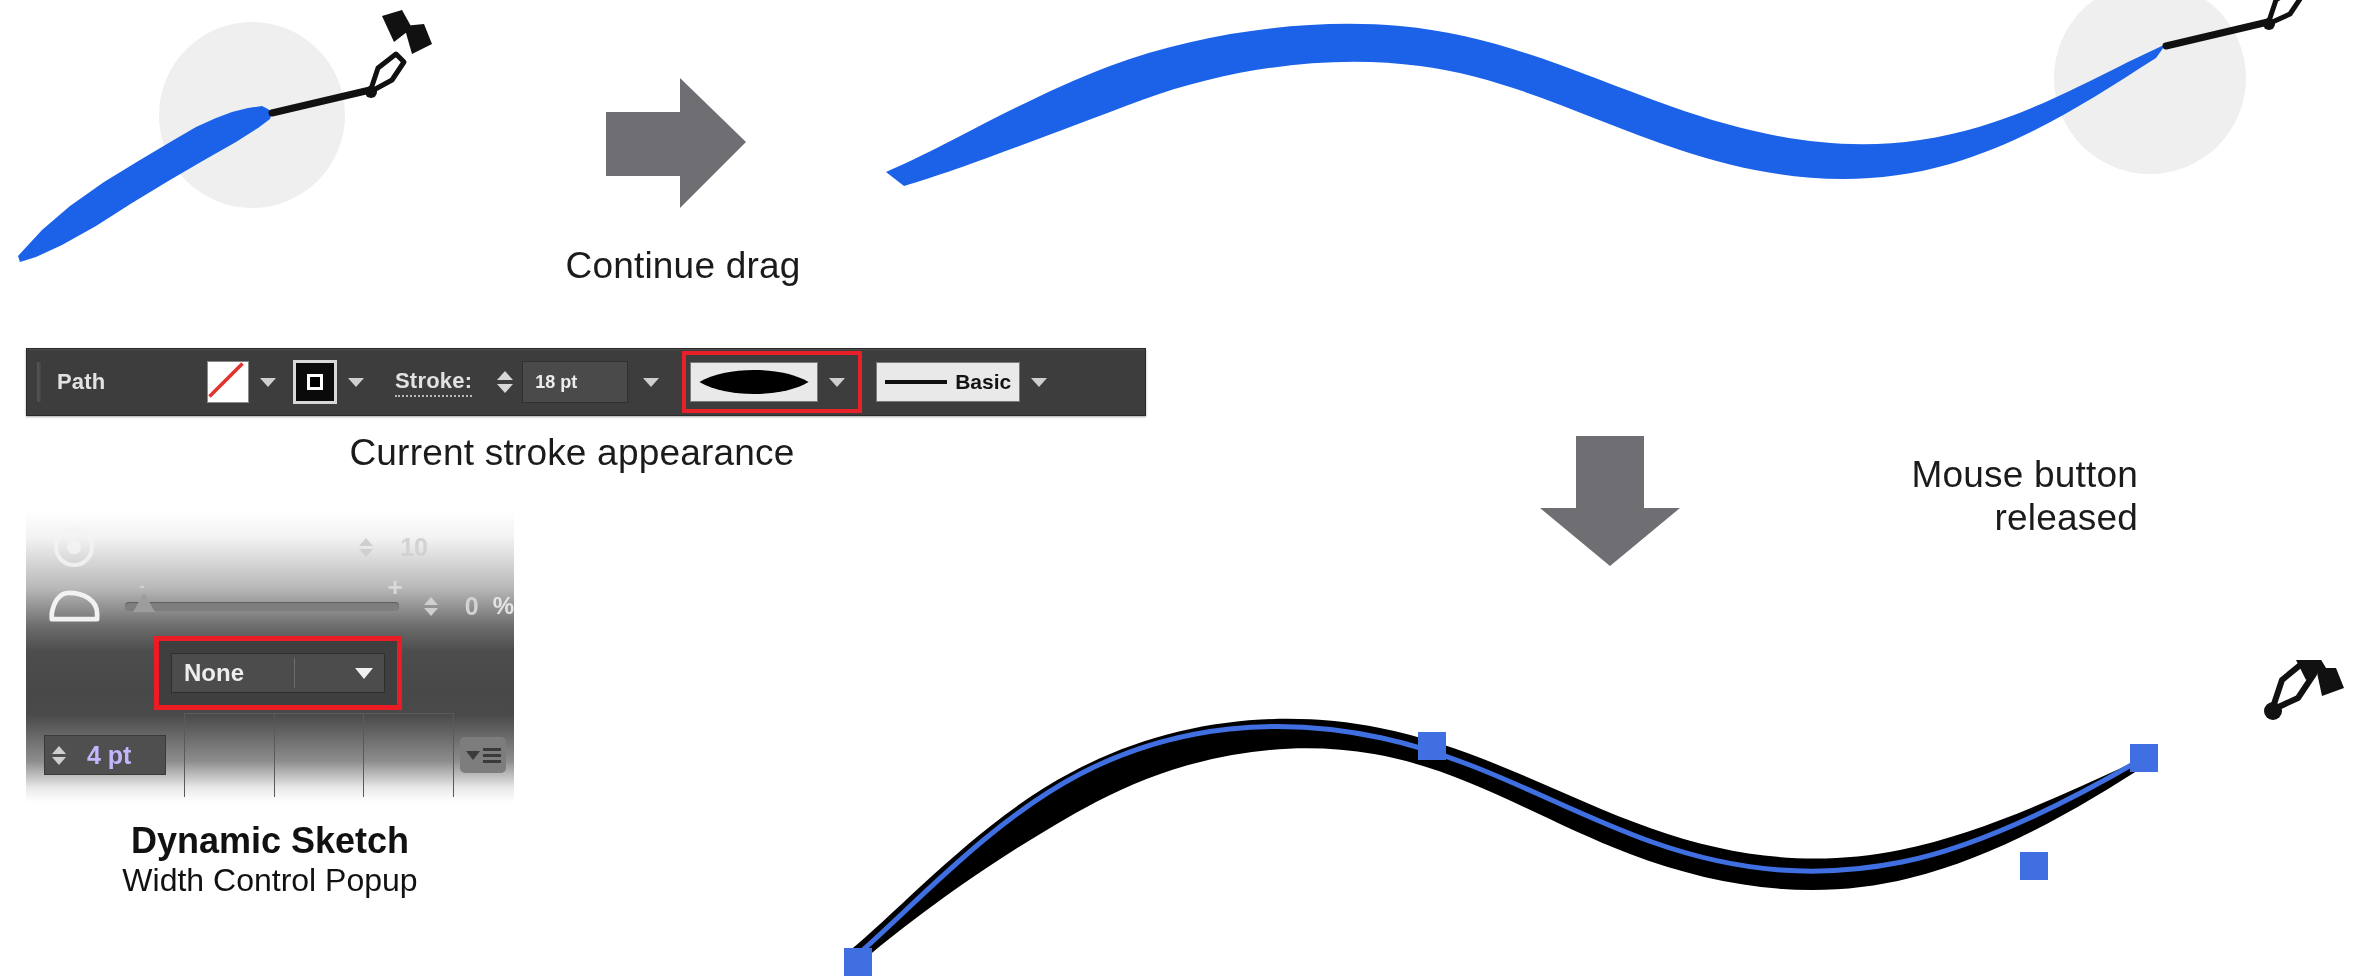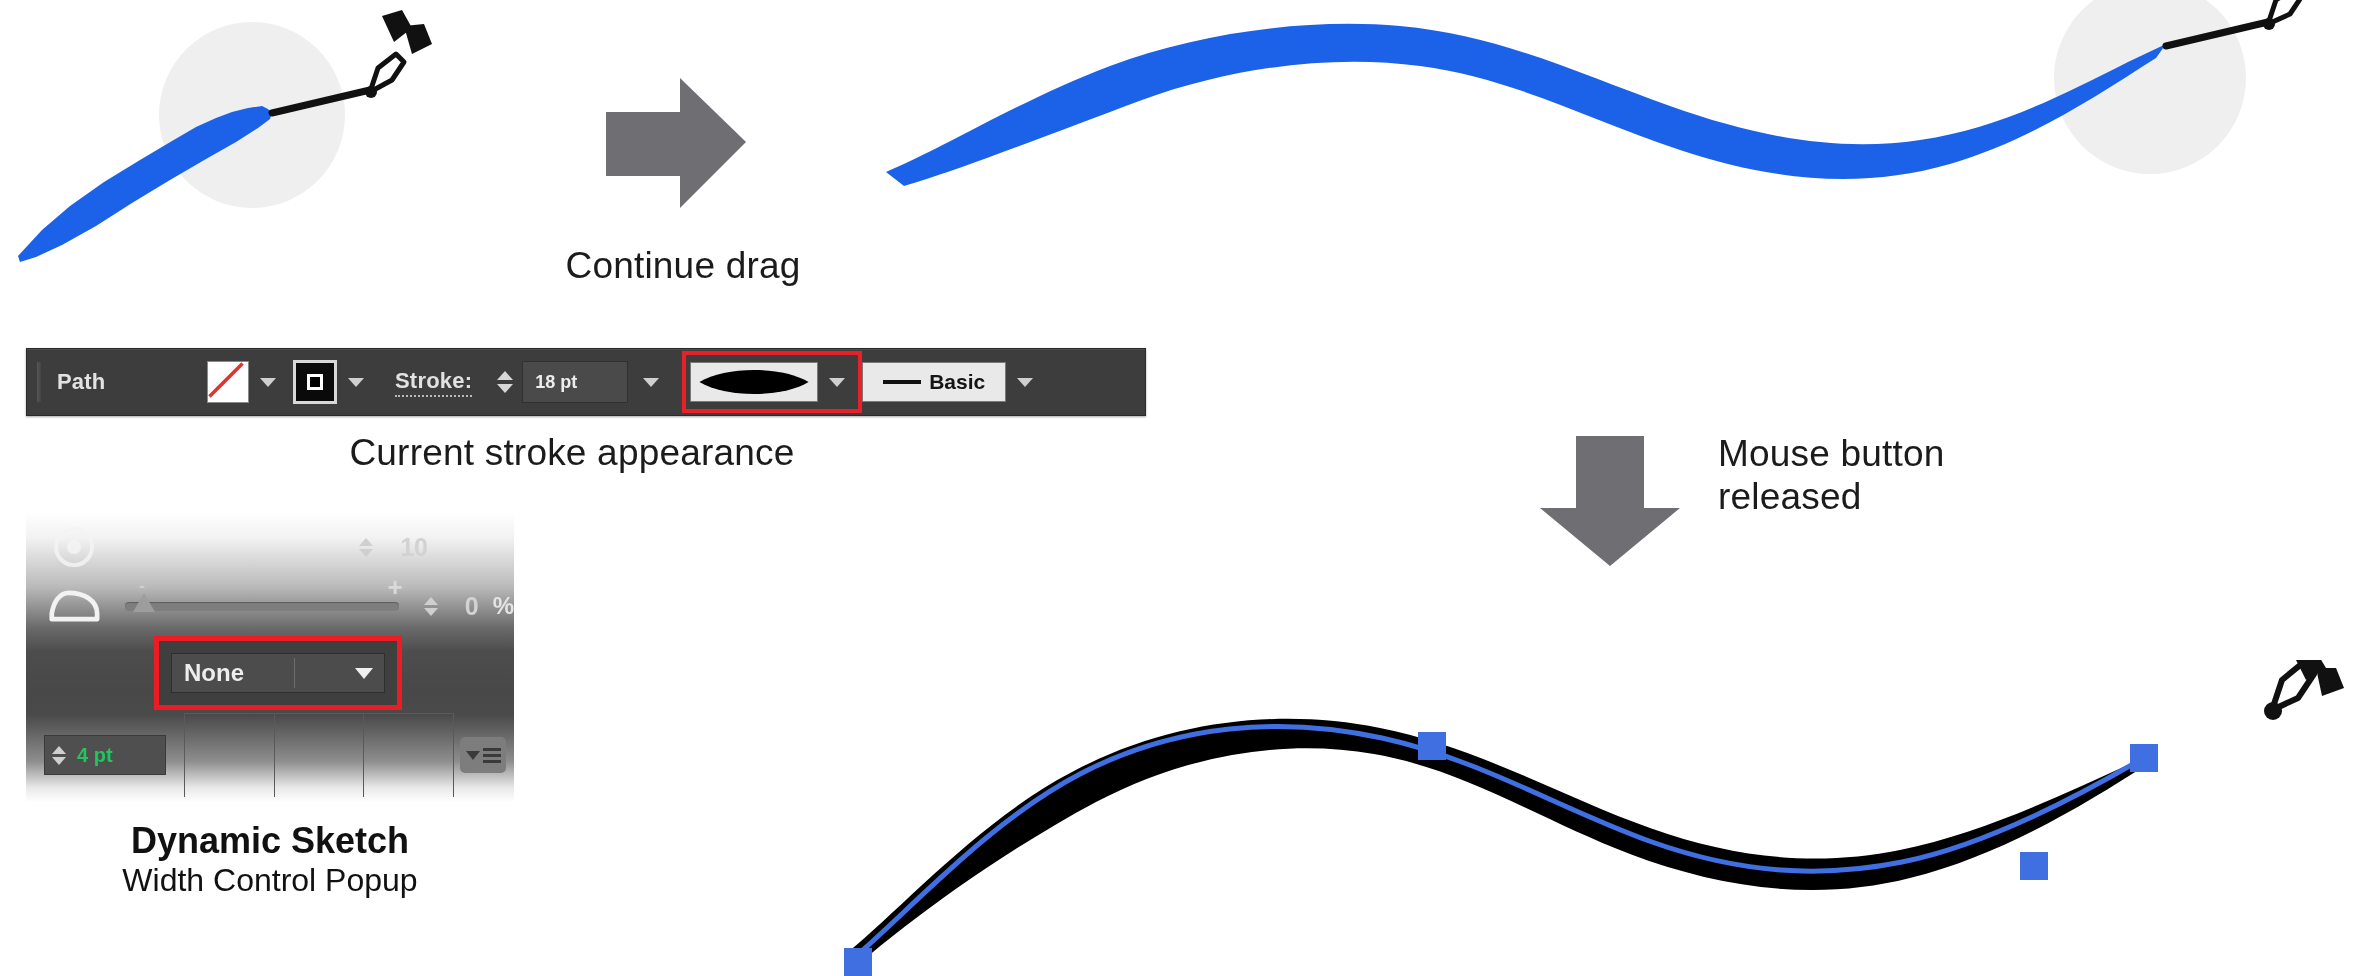"Basic" .brush-box { margin-left: none -> 14px; padding: 0 20px -> 0 8px }
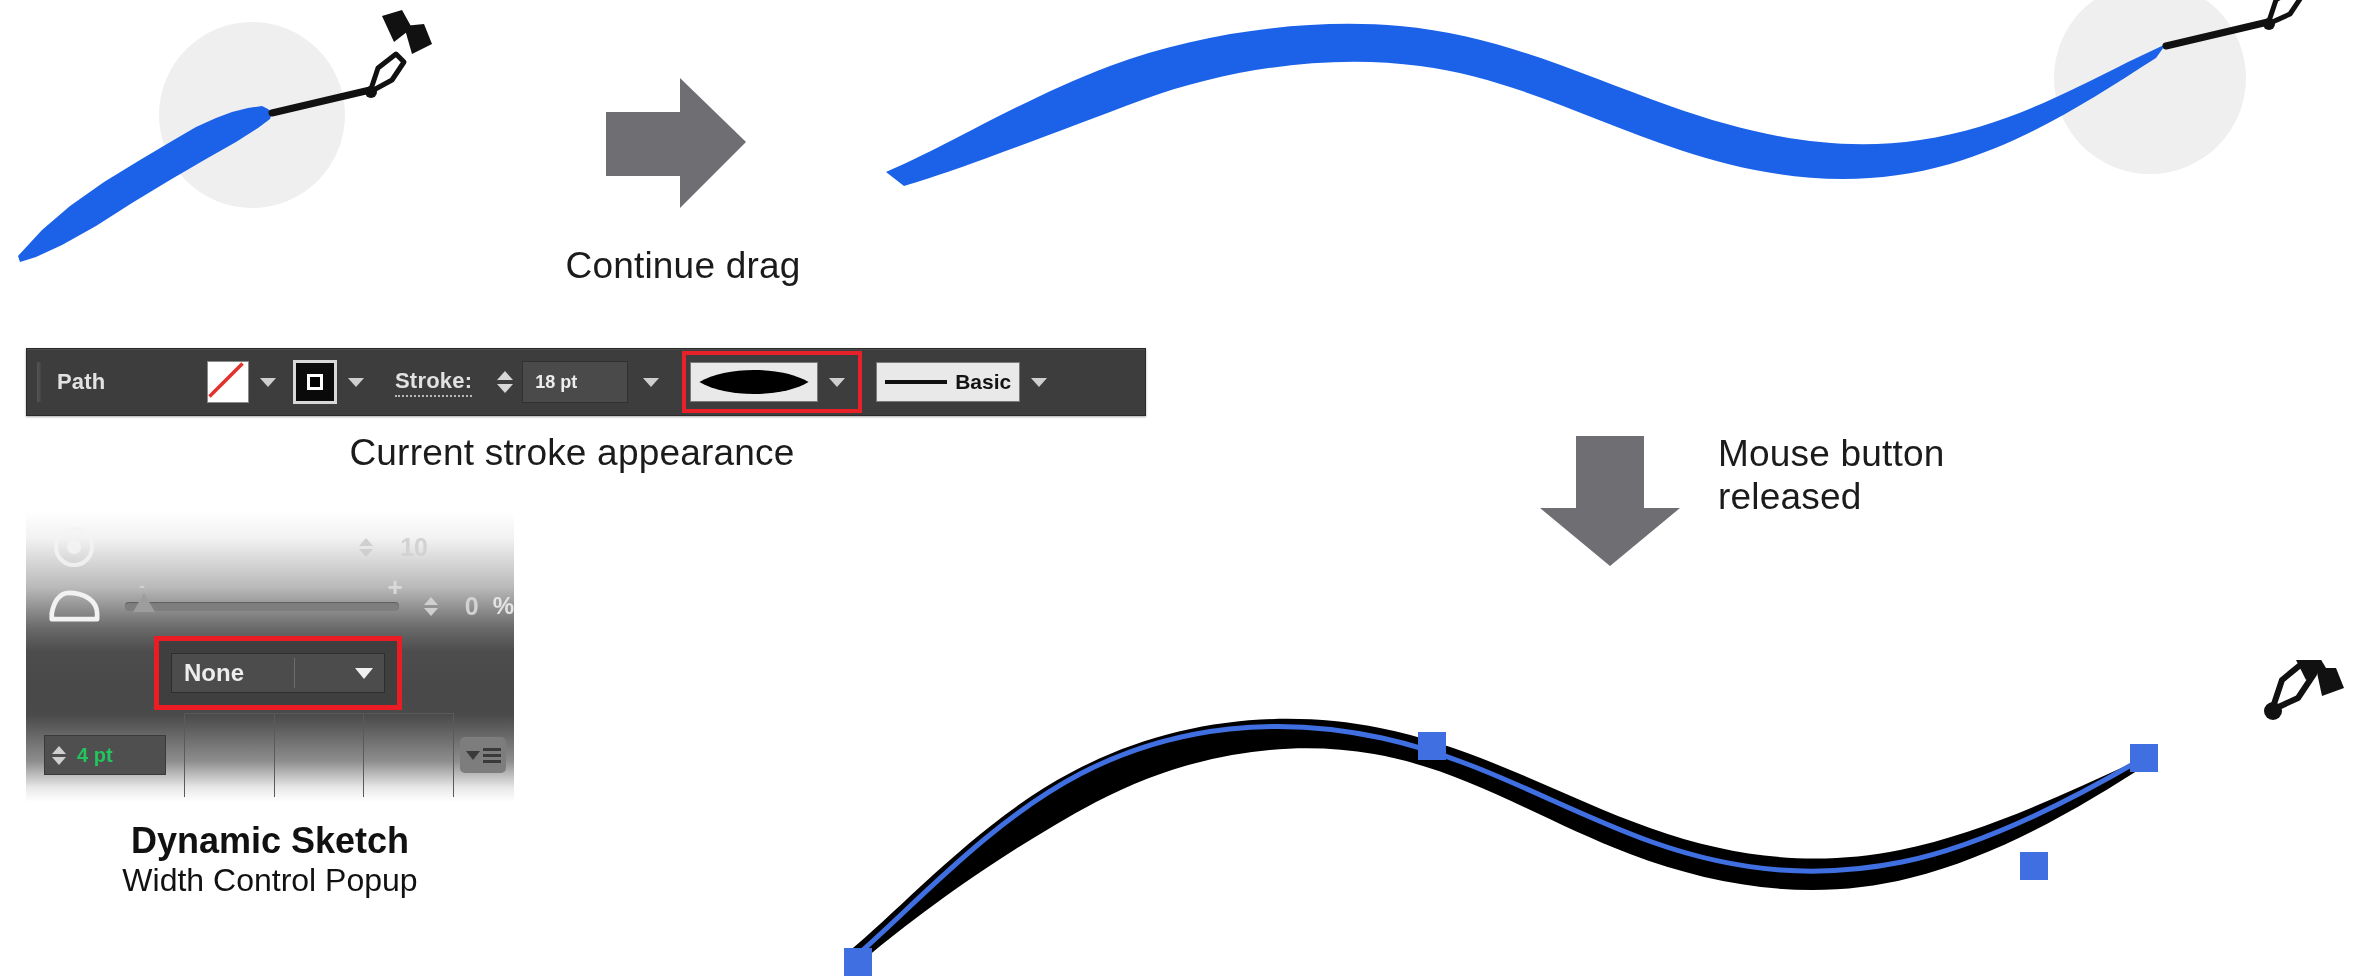"Mouse button" #cap-mouse { text-align: left -> right; top: 433px -> 454px }
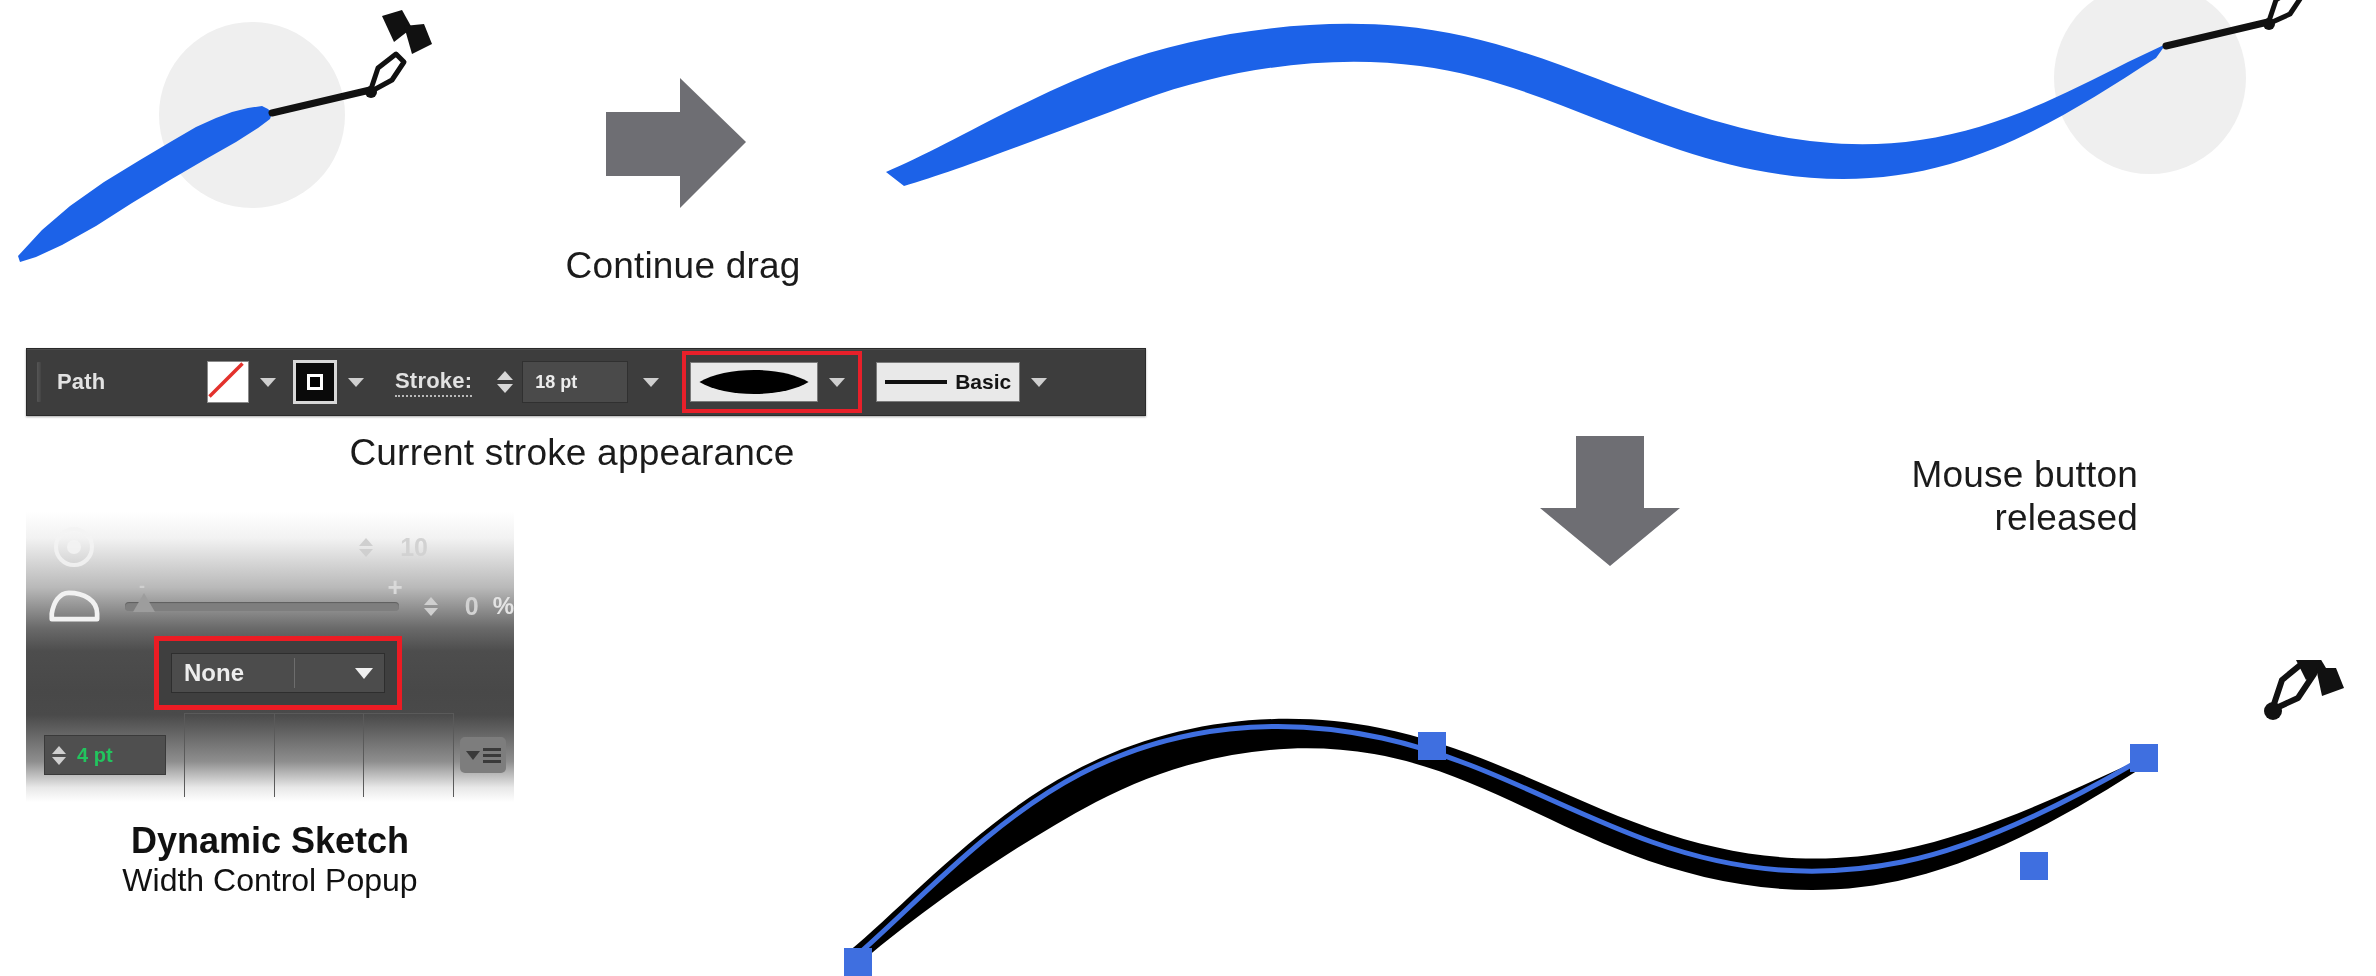"4 pt" .pt-field .lbl { color: #22c55e -> #c4b5fd; font-size: 20px -> 25px; margin-left: 8px -> 18px }
